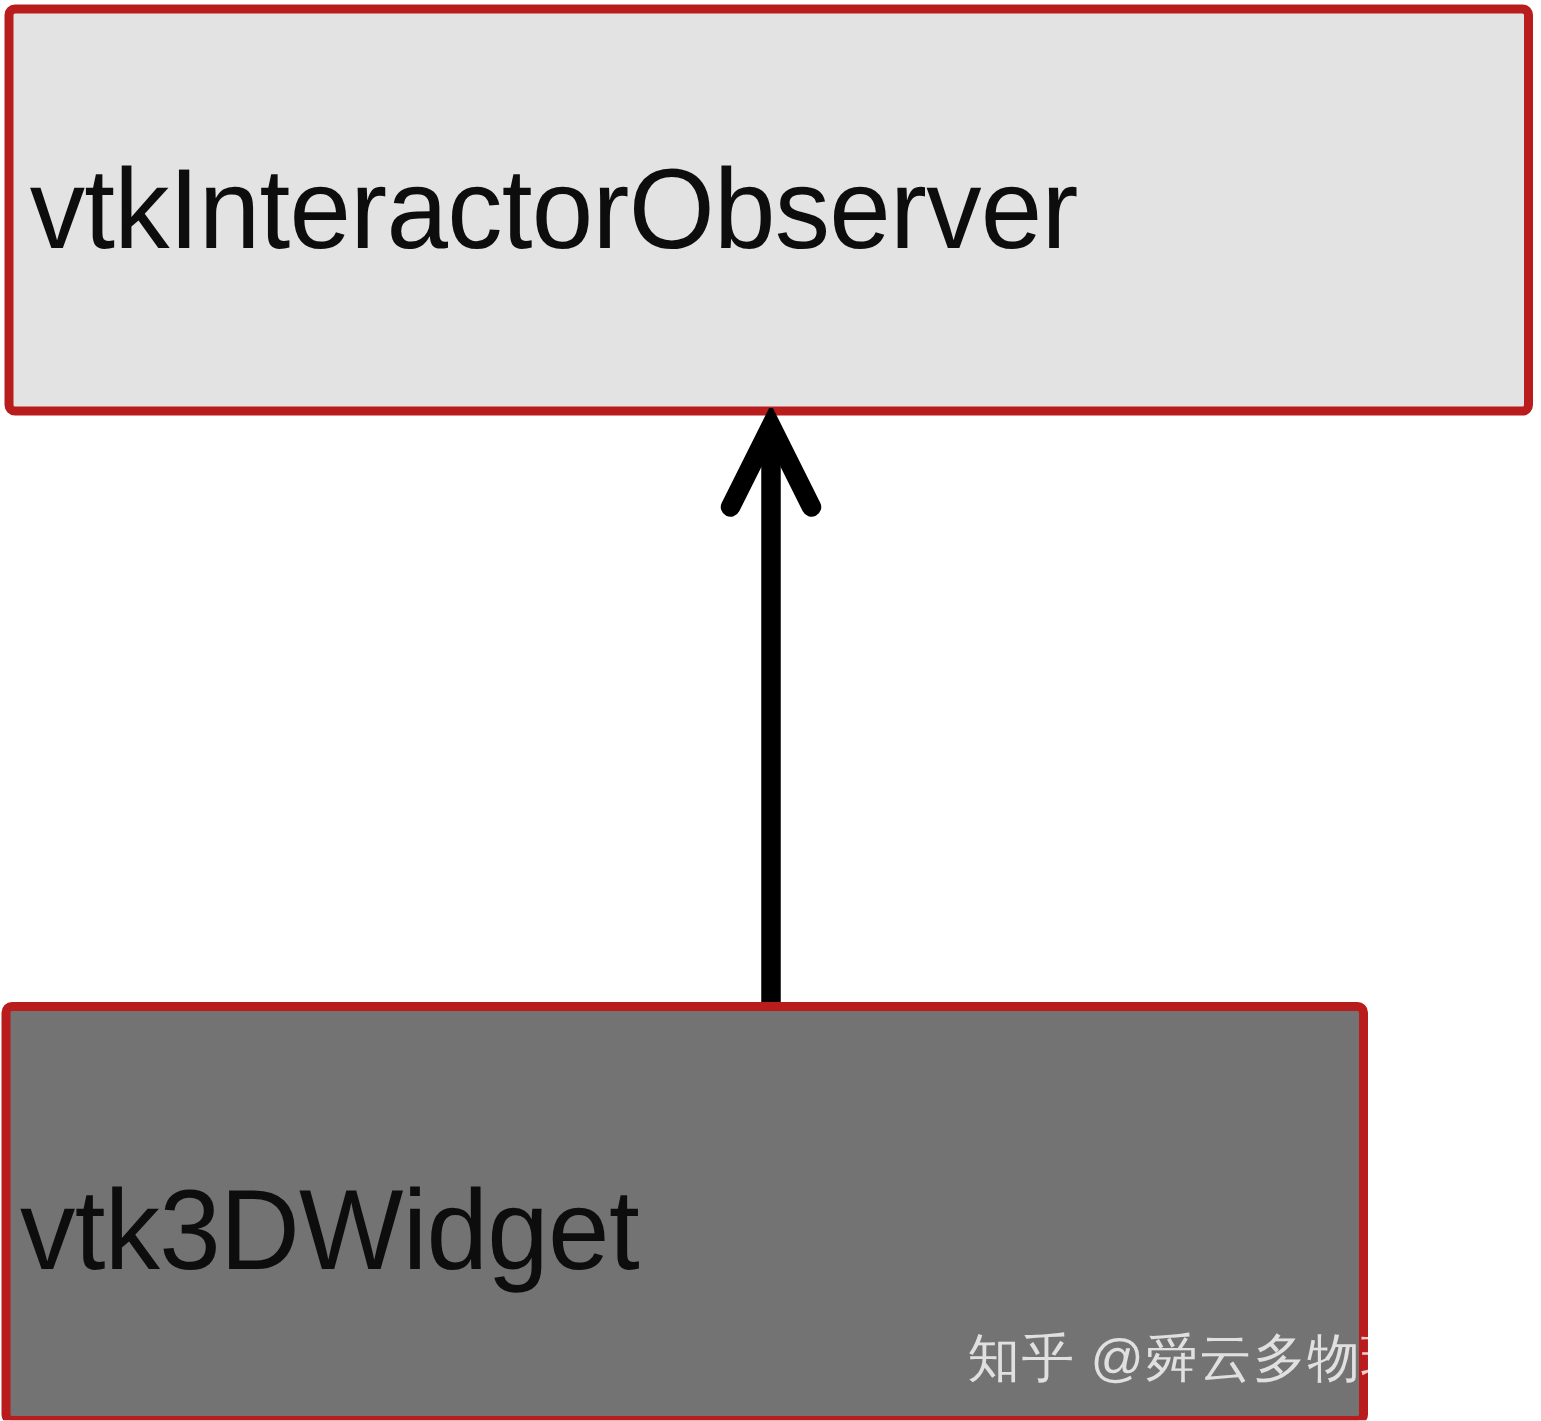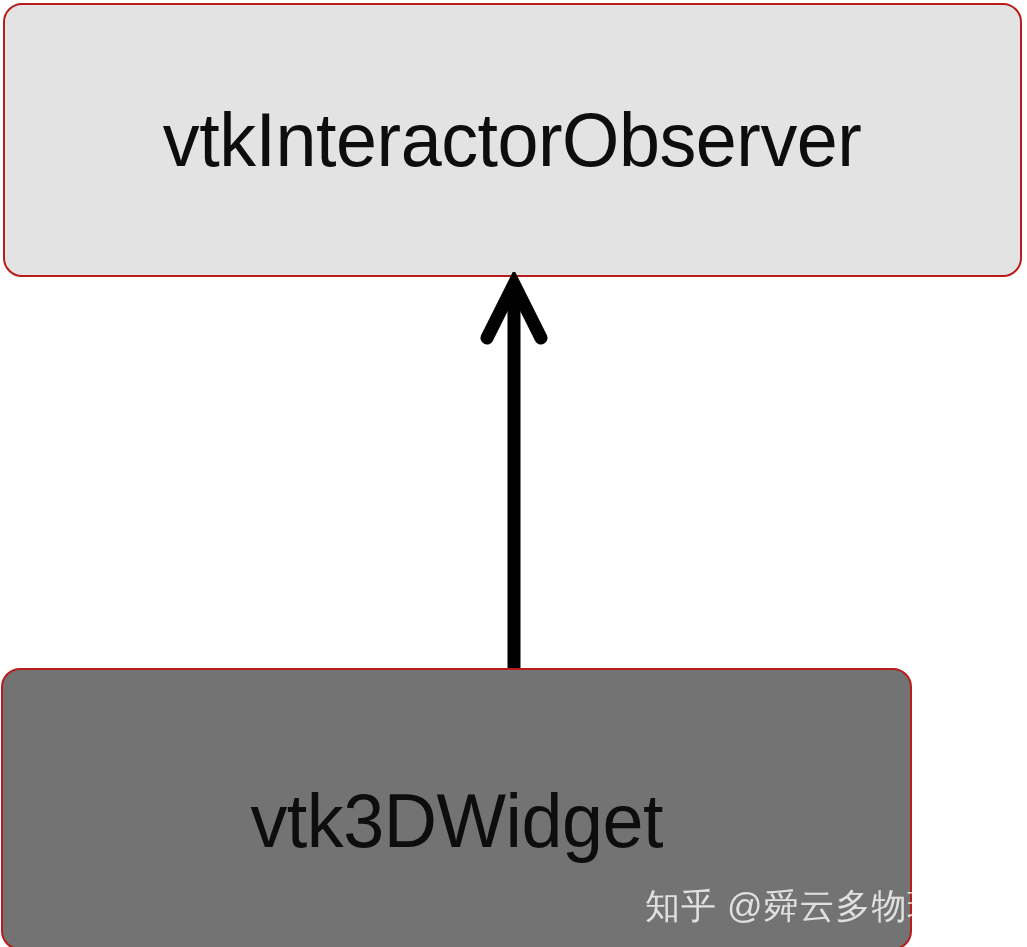"vtkInteractorObserver" .class-box { border: 2px solid #b91c1c -> 6px solid #b91c1c; border-radius: 19px -> 7px; justify-content: center -> flex-start }
